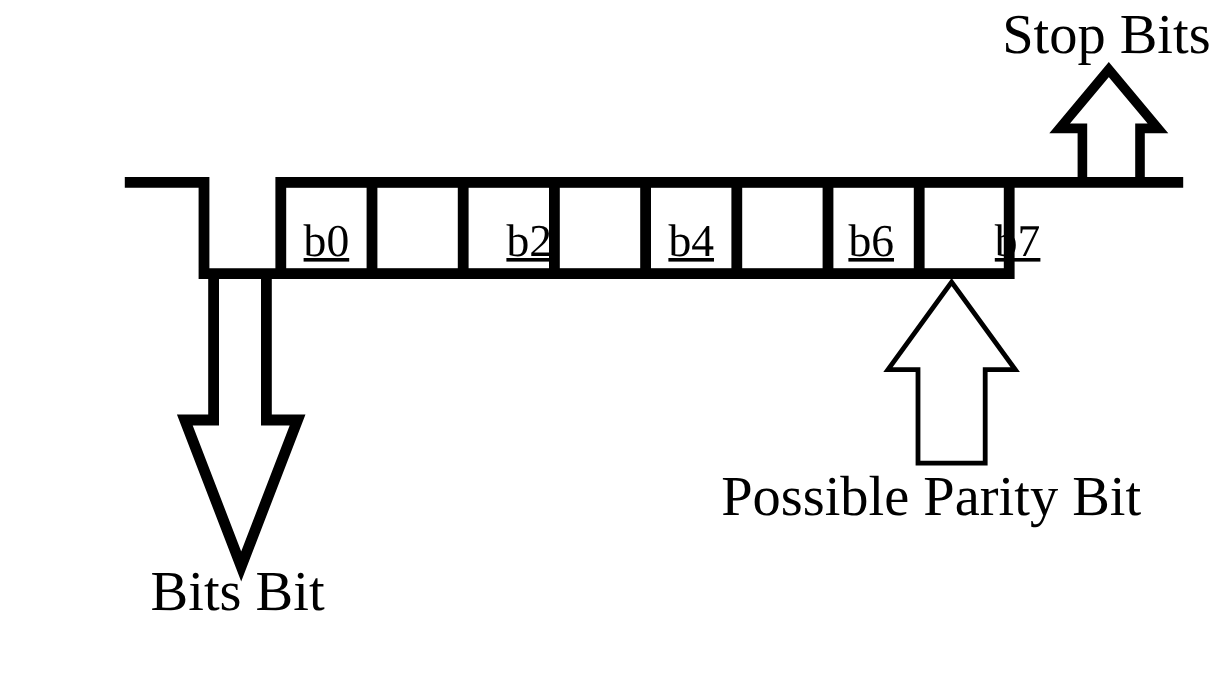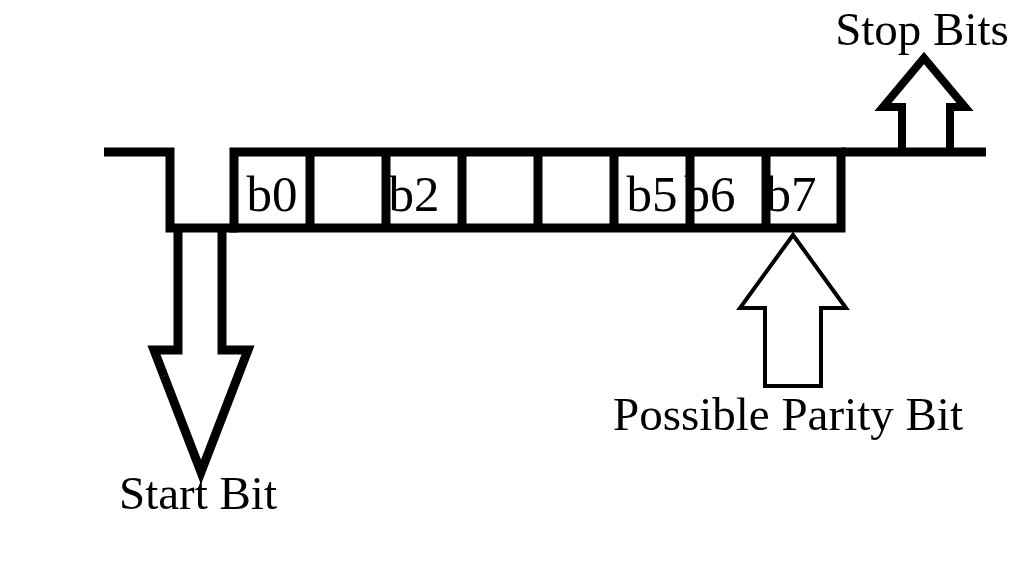"b0" .bit-label { font-size: 51px -> 38px; text-decoration: none -> underline }
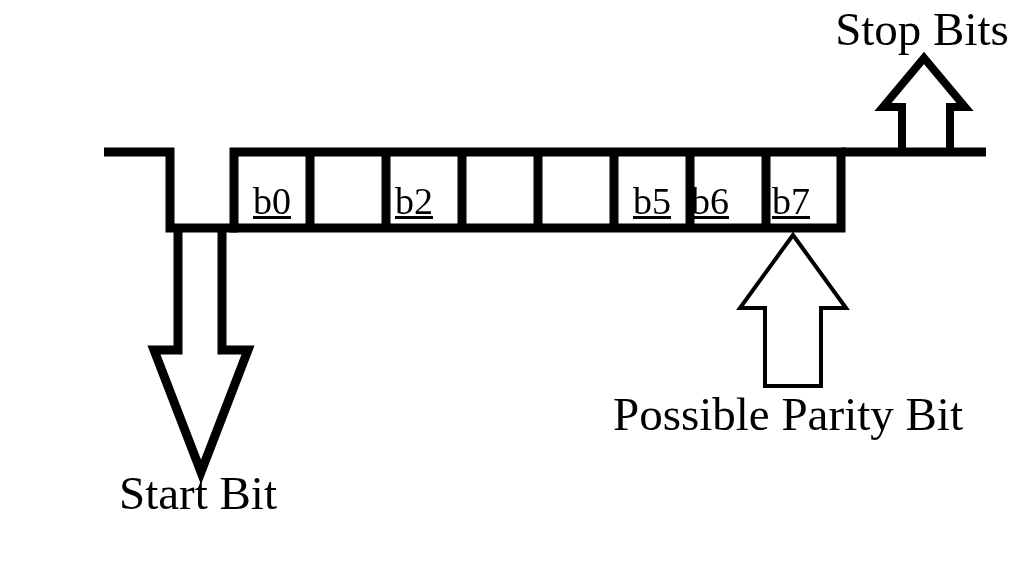"b2" div.bit-label { left: 376px -> 403px }
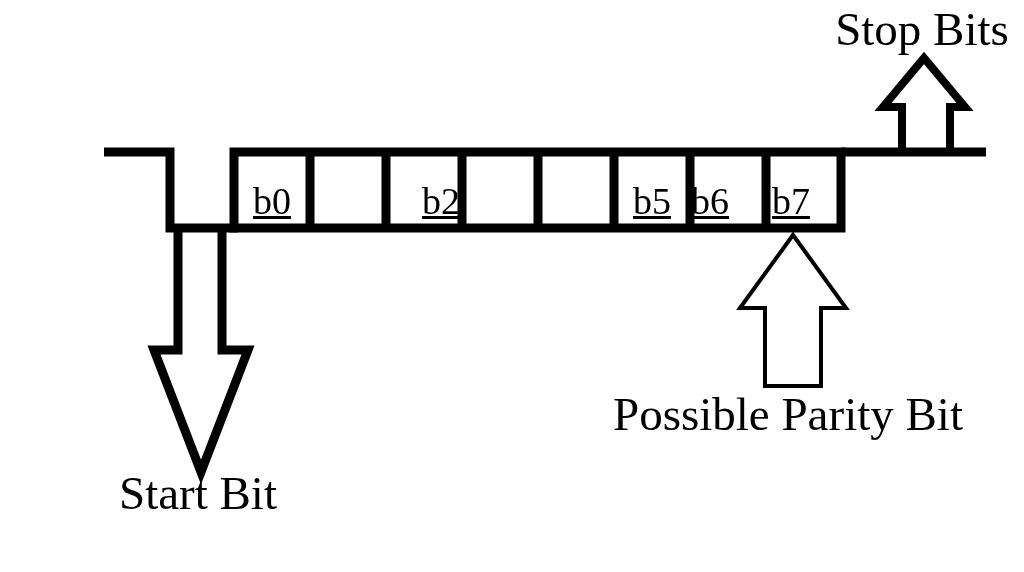"b4" div.bit-label { html: none -> <div>b4</div> }
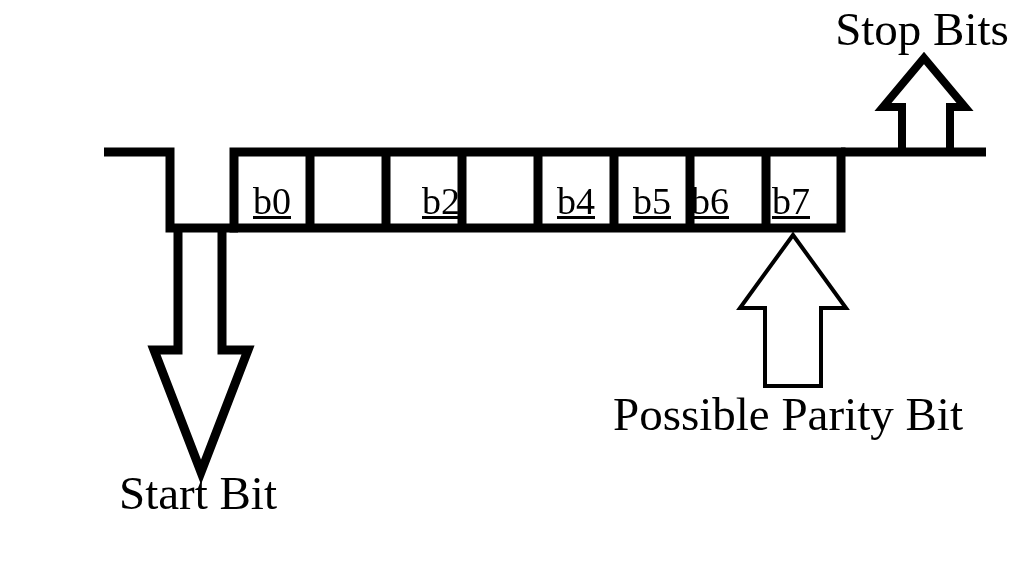"b5" div.bit-label { html: <div>b5</div> -> none }
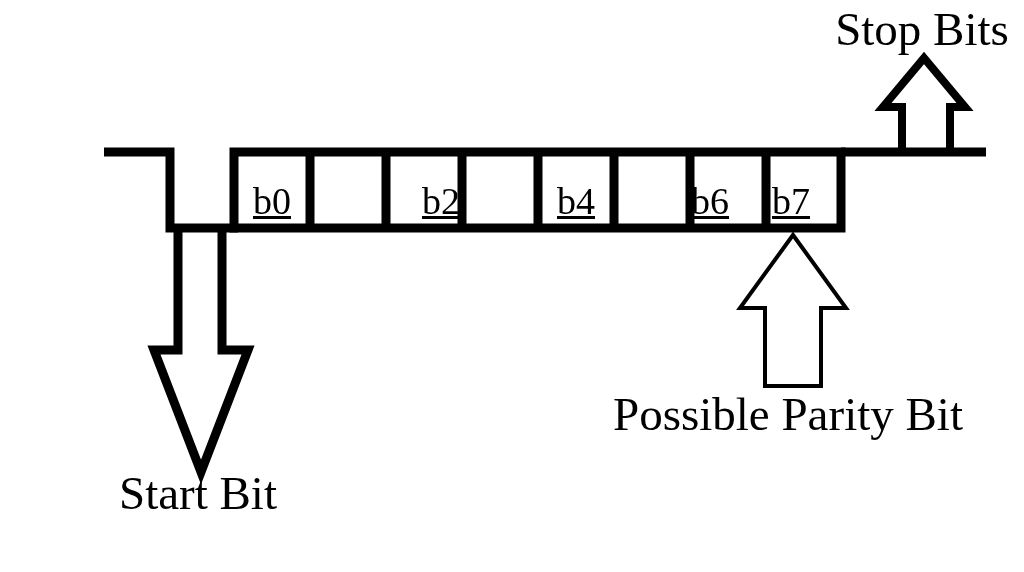"b6" div.bit-label { left: 672px -> 688px }
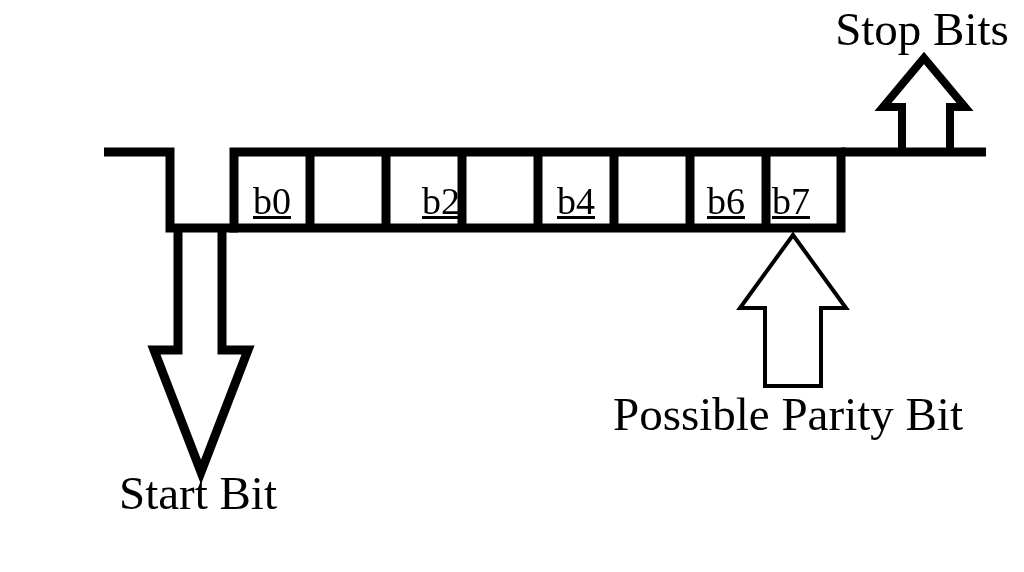"b7" div.bit-label { left: 753px -> 810px }
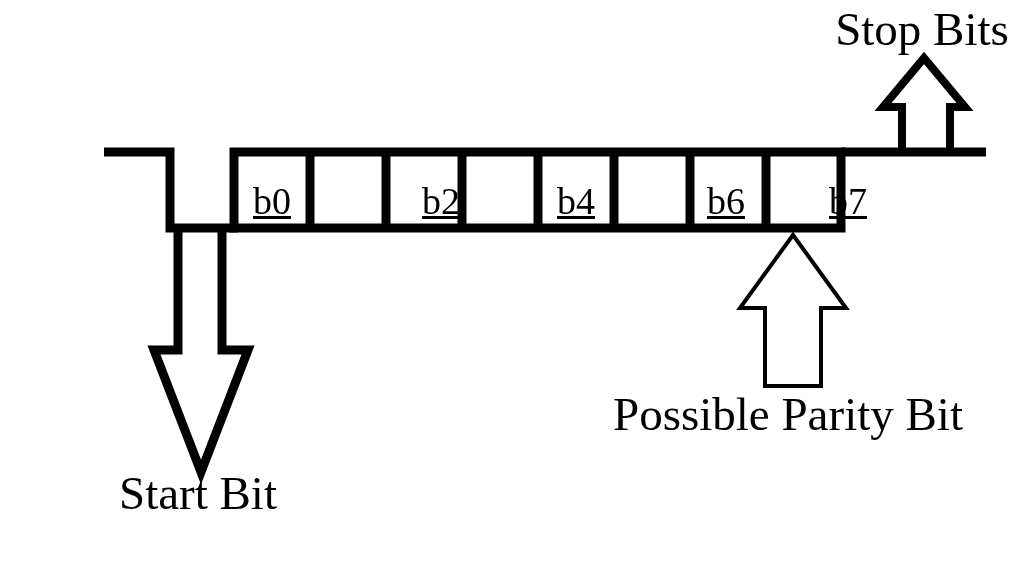"Possible Parity Bit" #parity-bit-label { margin-left: 12px -> none }
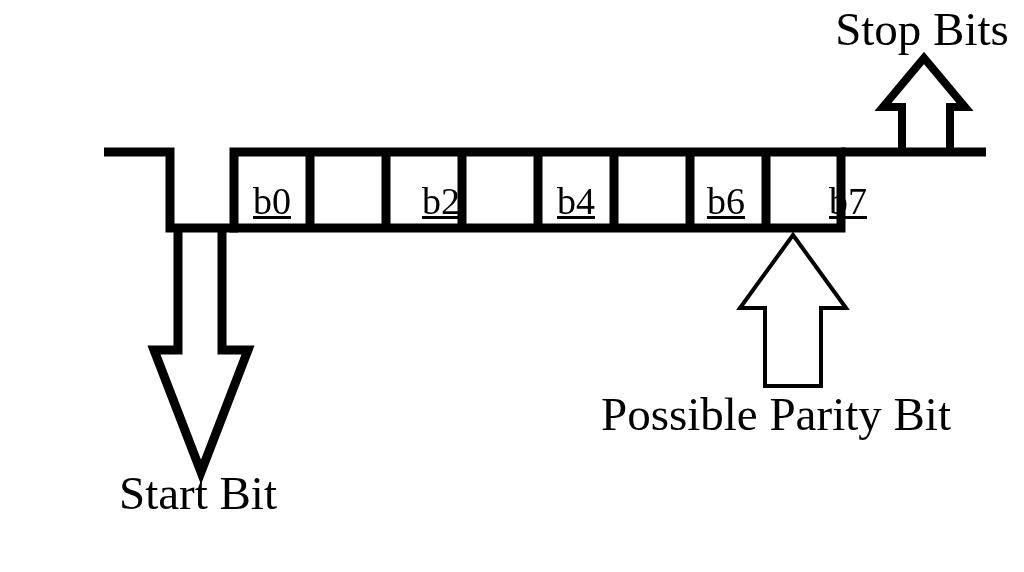"Start Bit" div.diagram-label { text: Start -> Bits }
